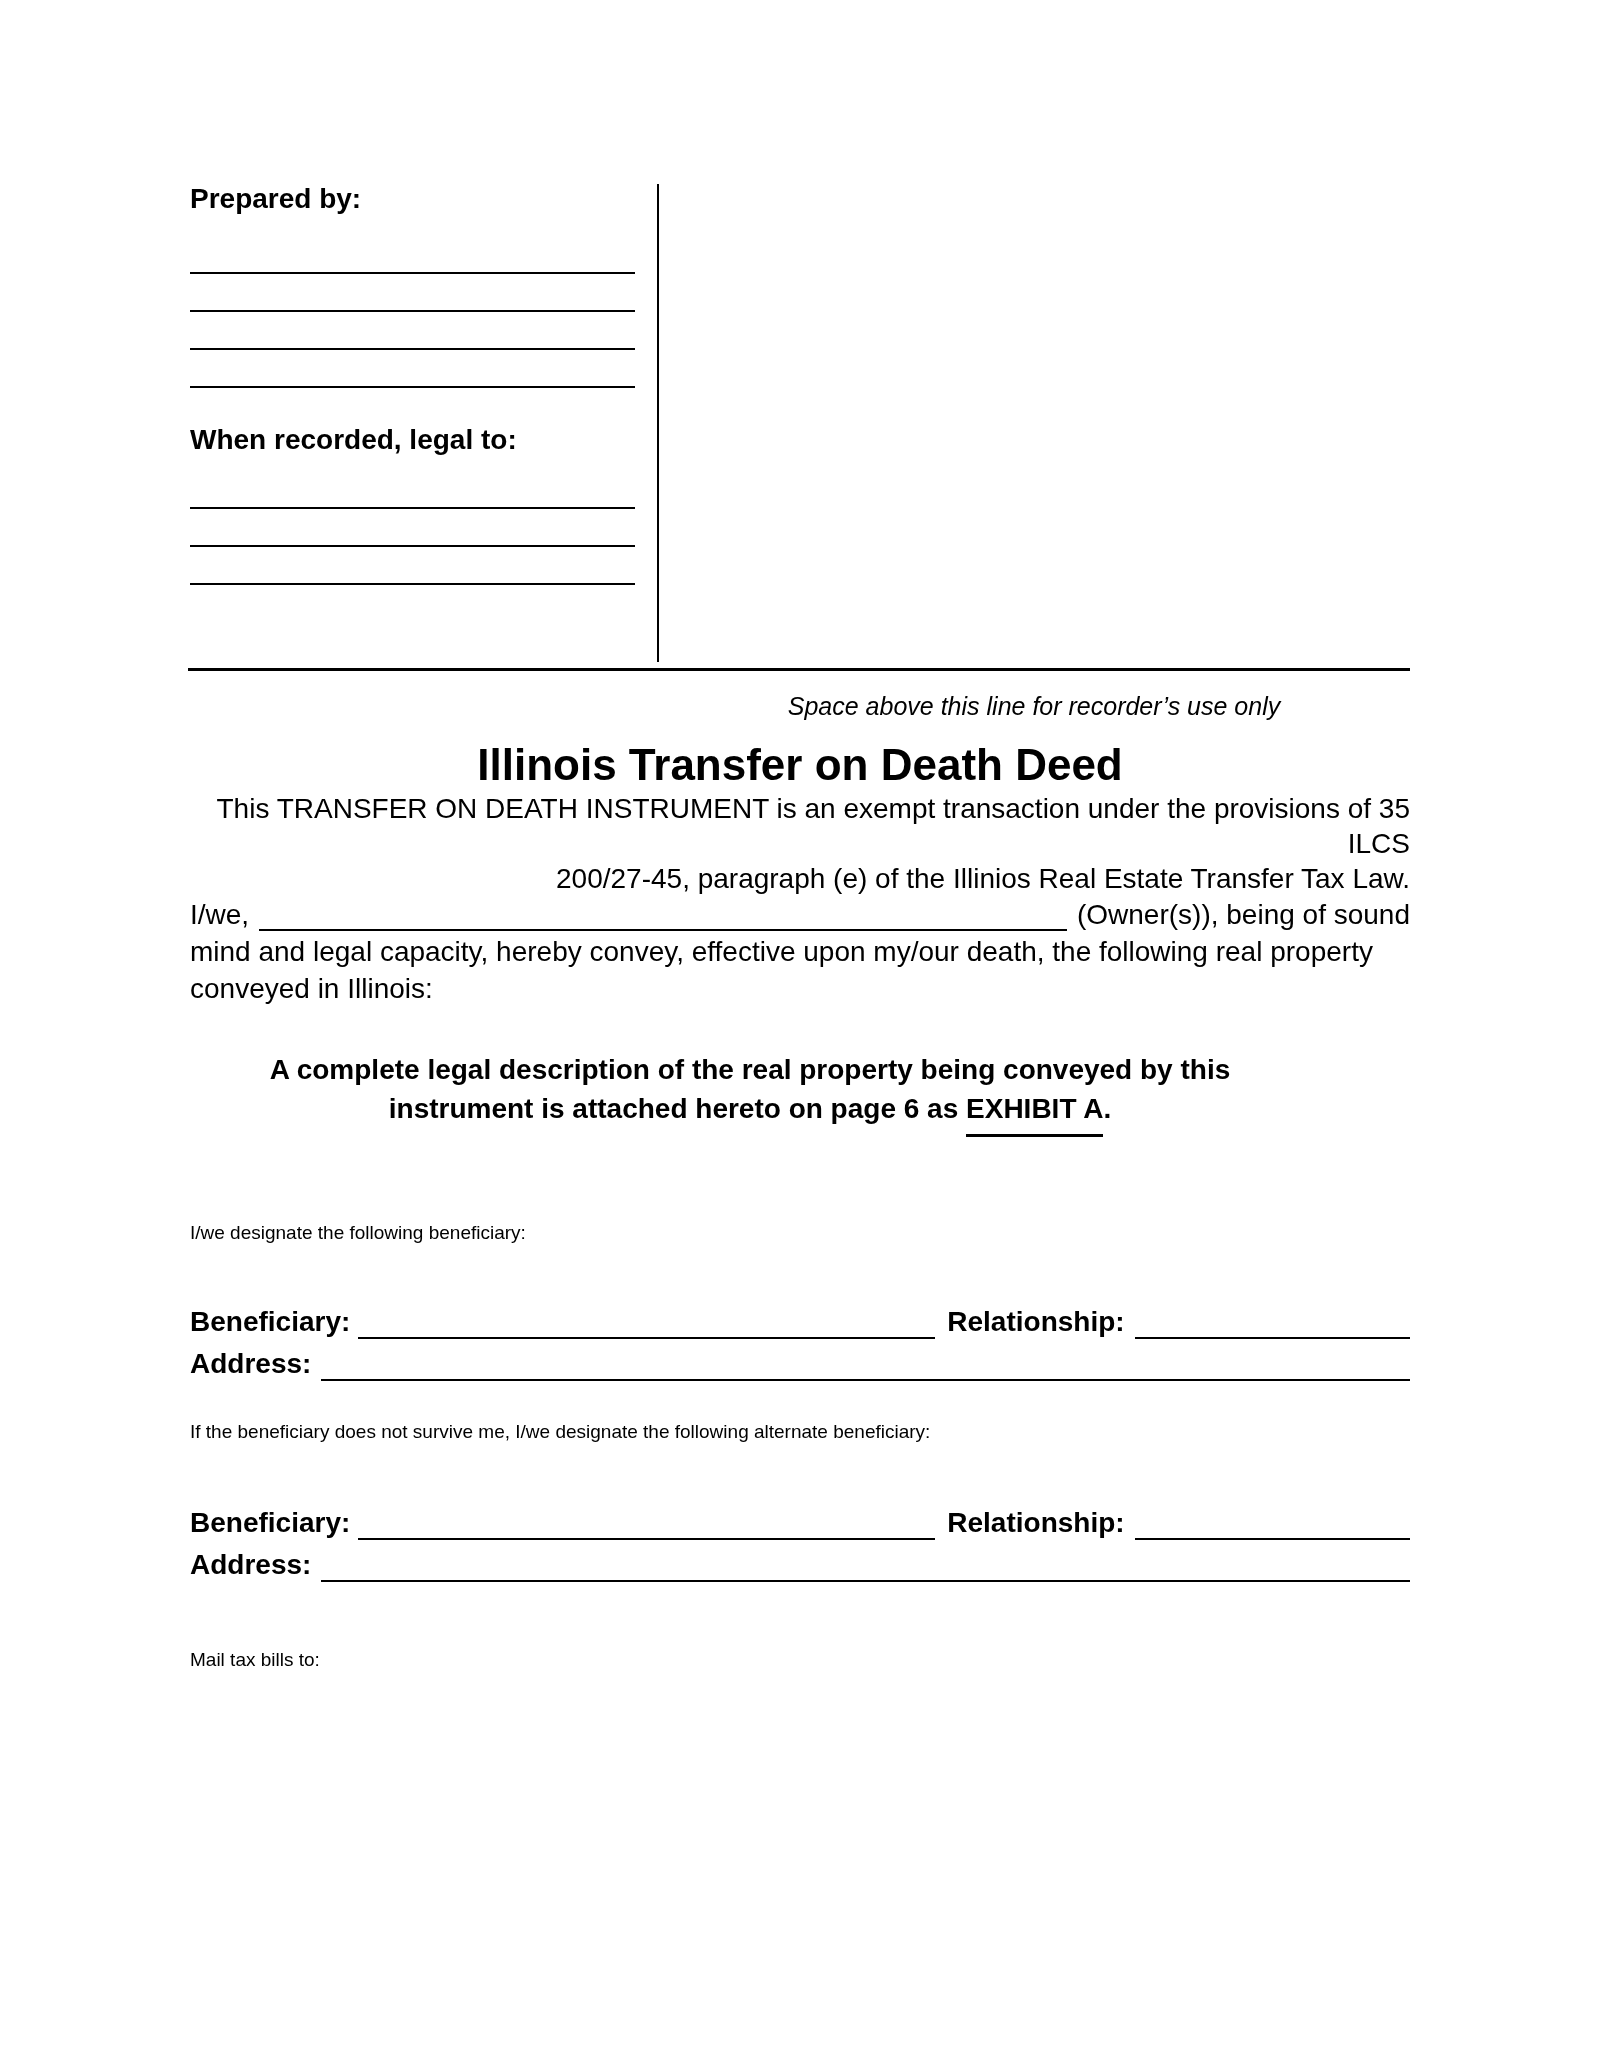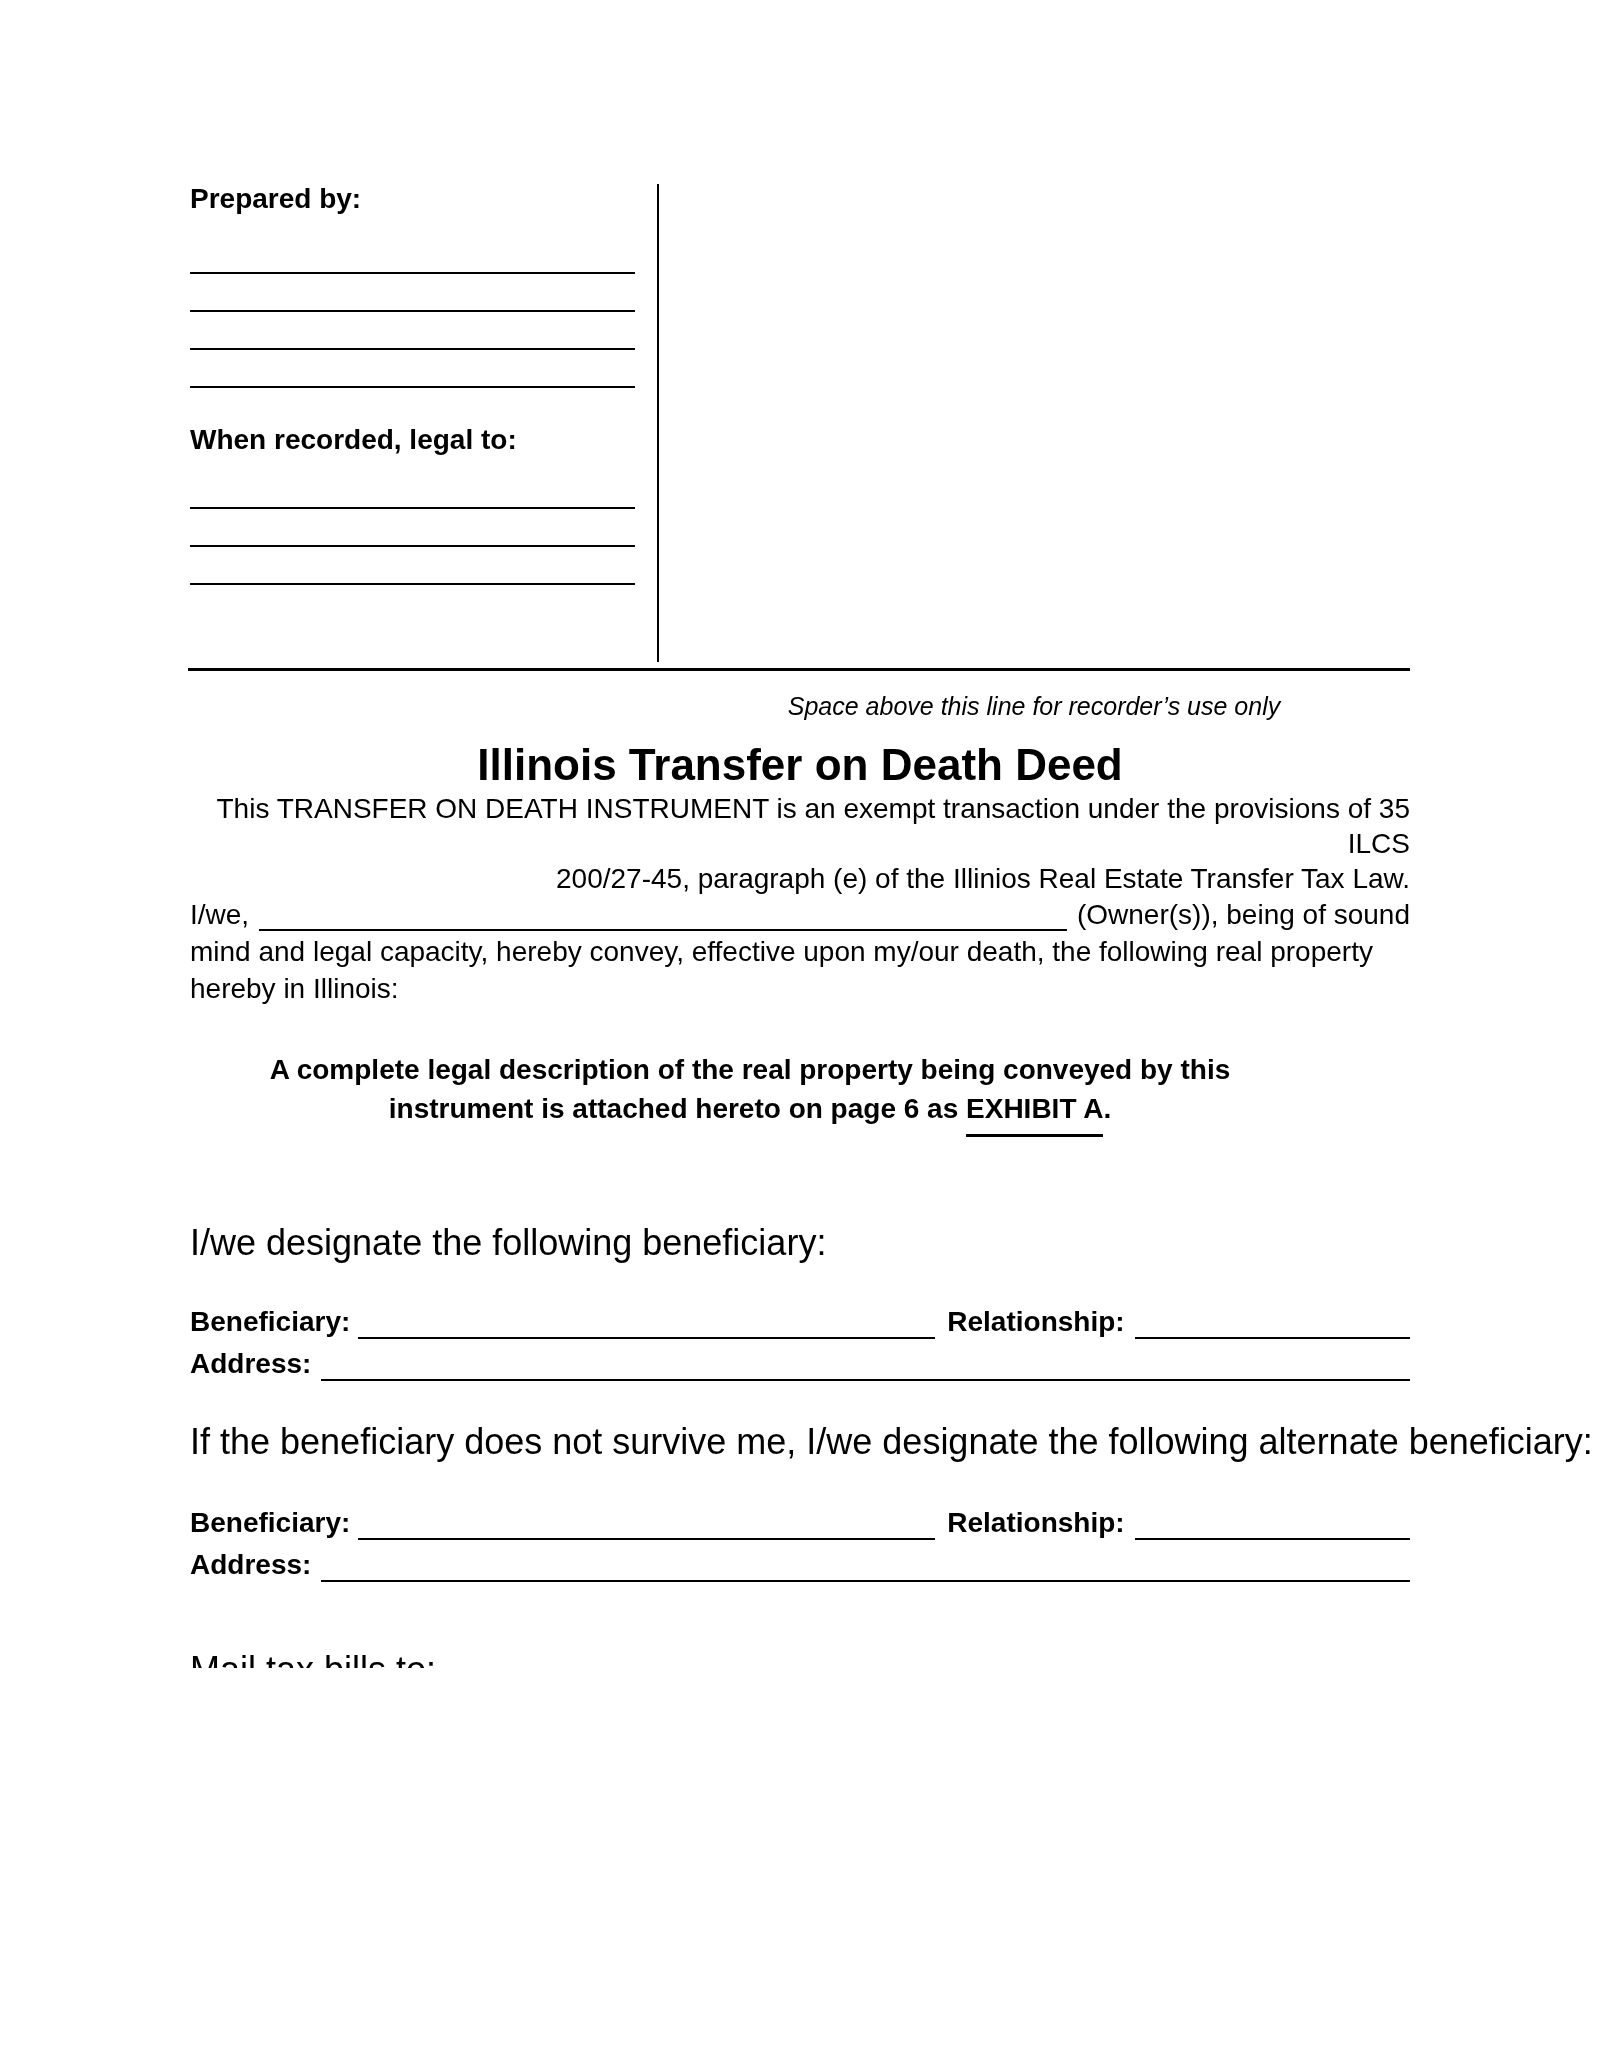"hereby in Illinois:" div { text: hereby -> conveyed }
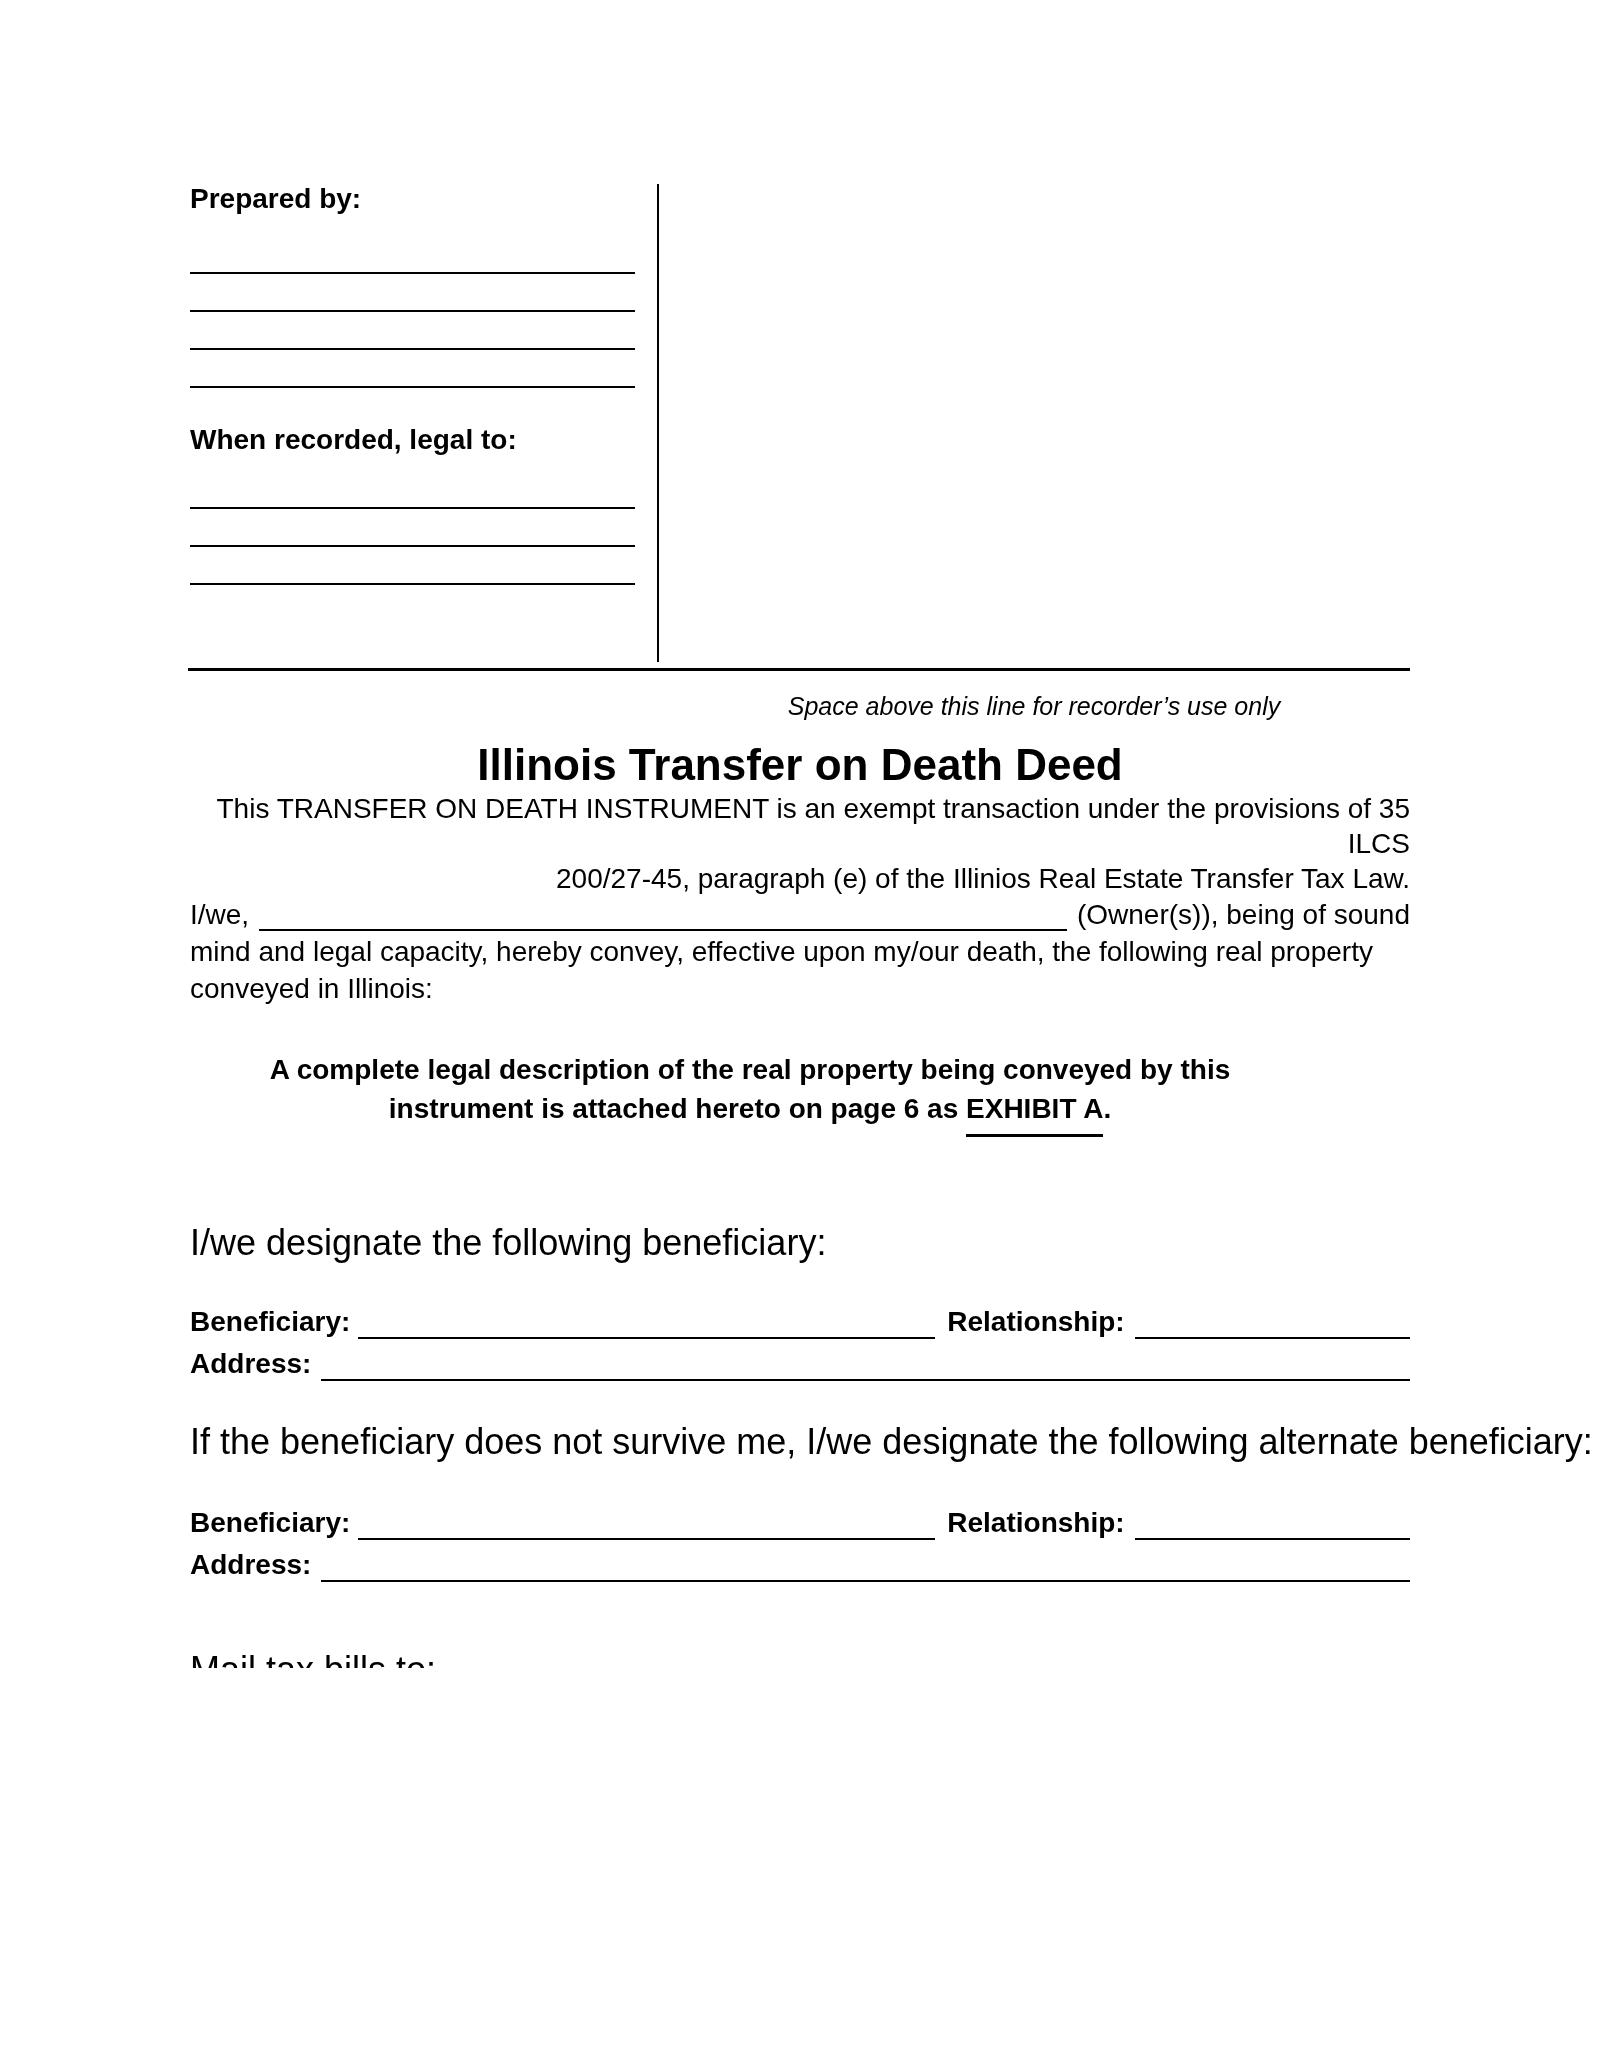"I/we designate the following" .body-text { font-size: 36px -> 19px }
